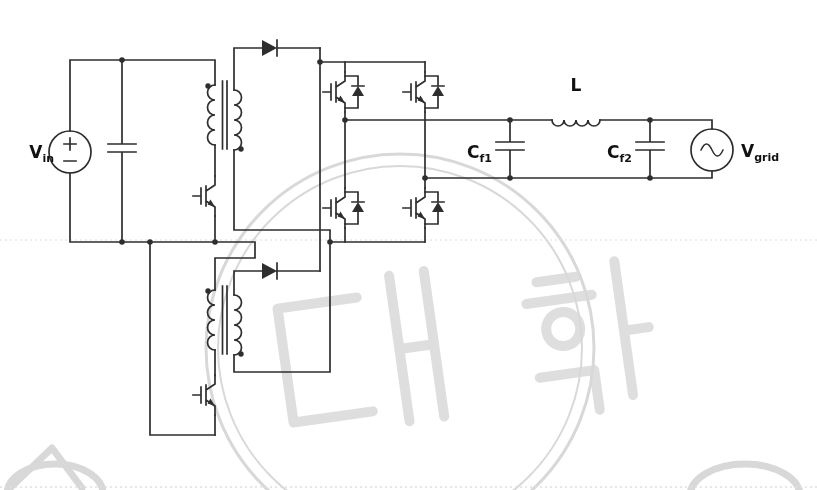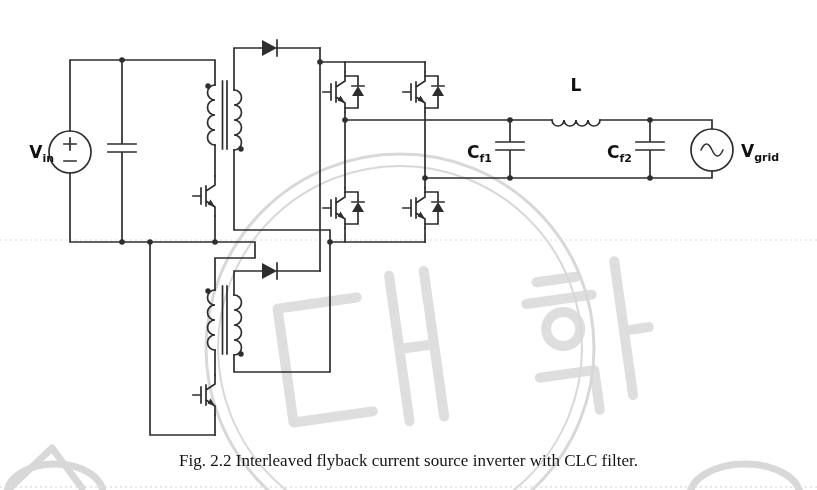"Fig. 2.2 Interleaved flyback current" div.caption { html: <div>Fig. 2.2 Interleaved flyback current source inverter with CLC filter.</div> -> none }
